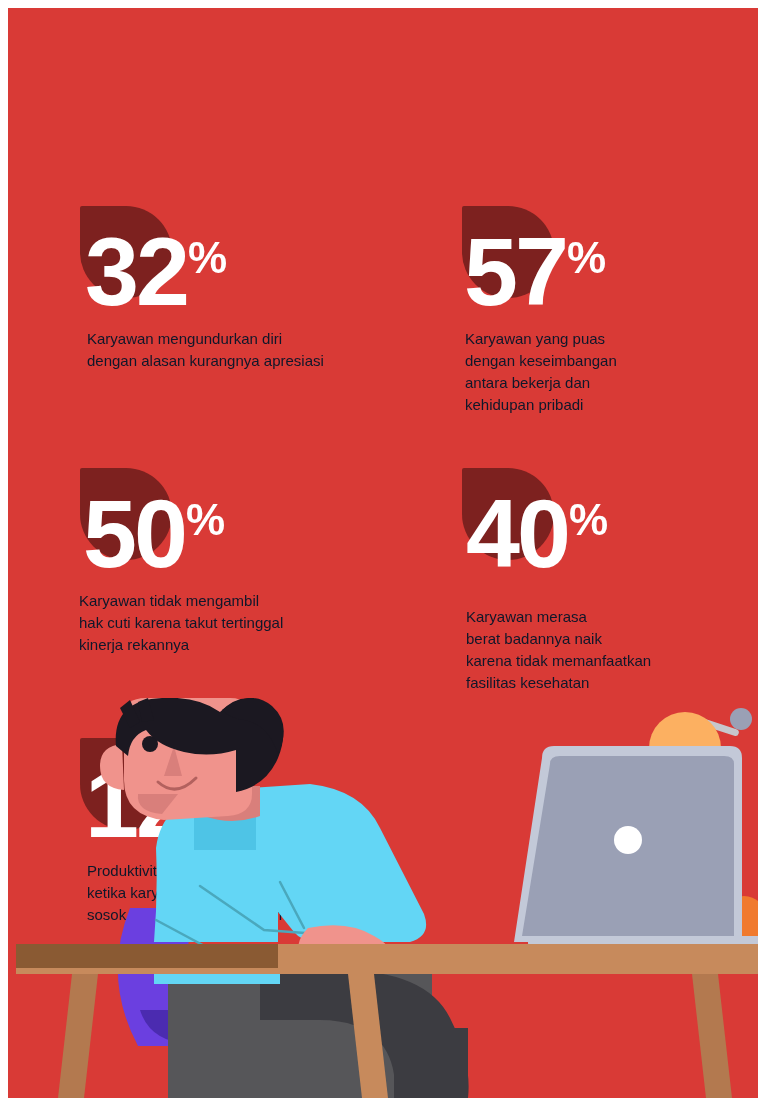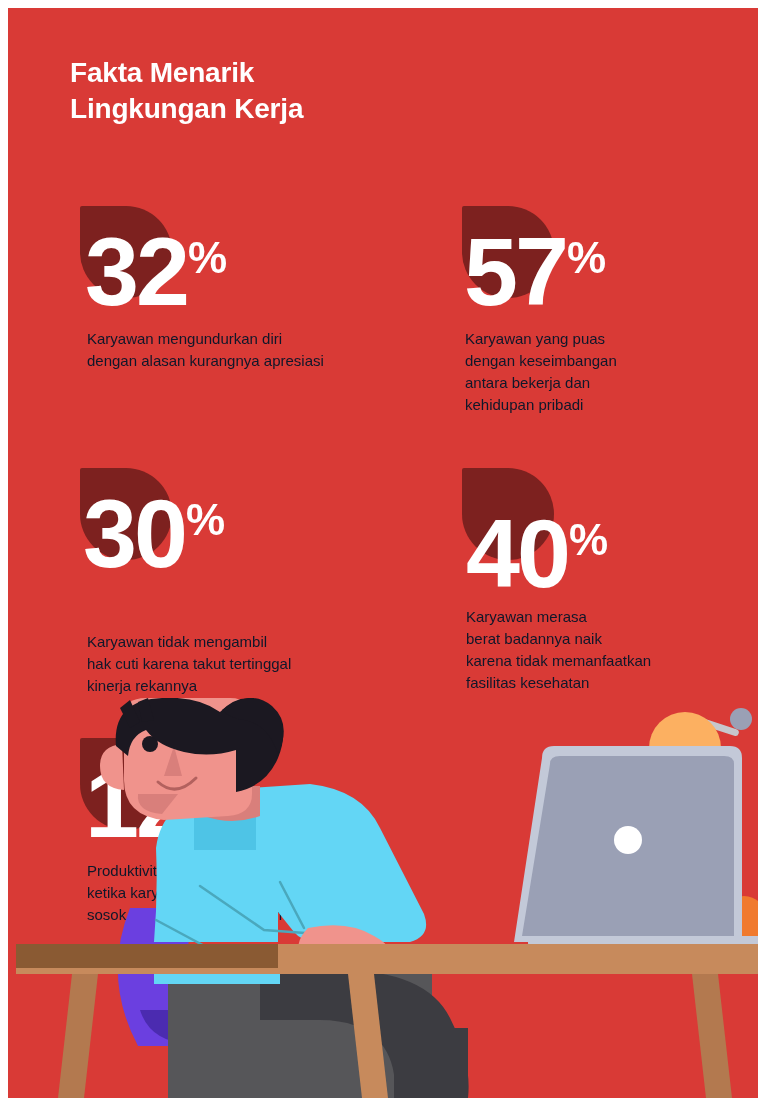"Fakta Menarik" div { html: <div> <span>Fakta Menarik</span> <span>Lingkungan Kerja</span> </div> -> none }
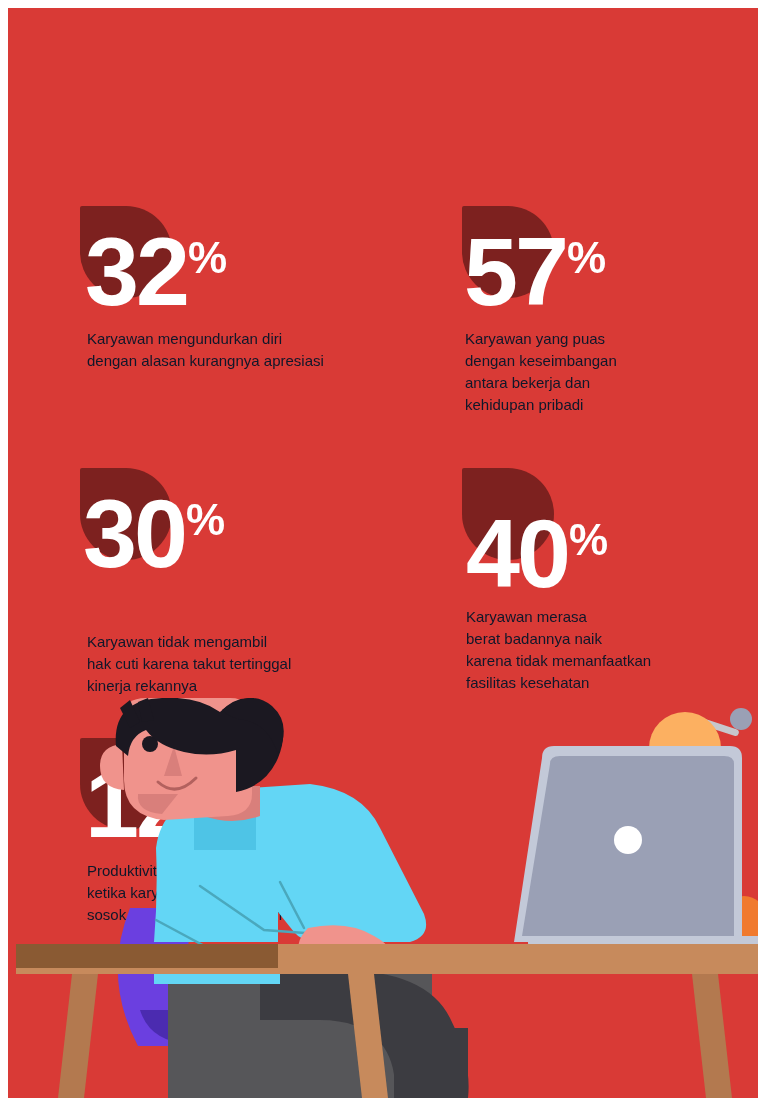"30" span.num { text: 30 -> 50 }
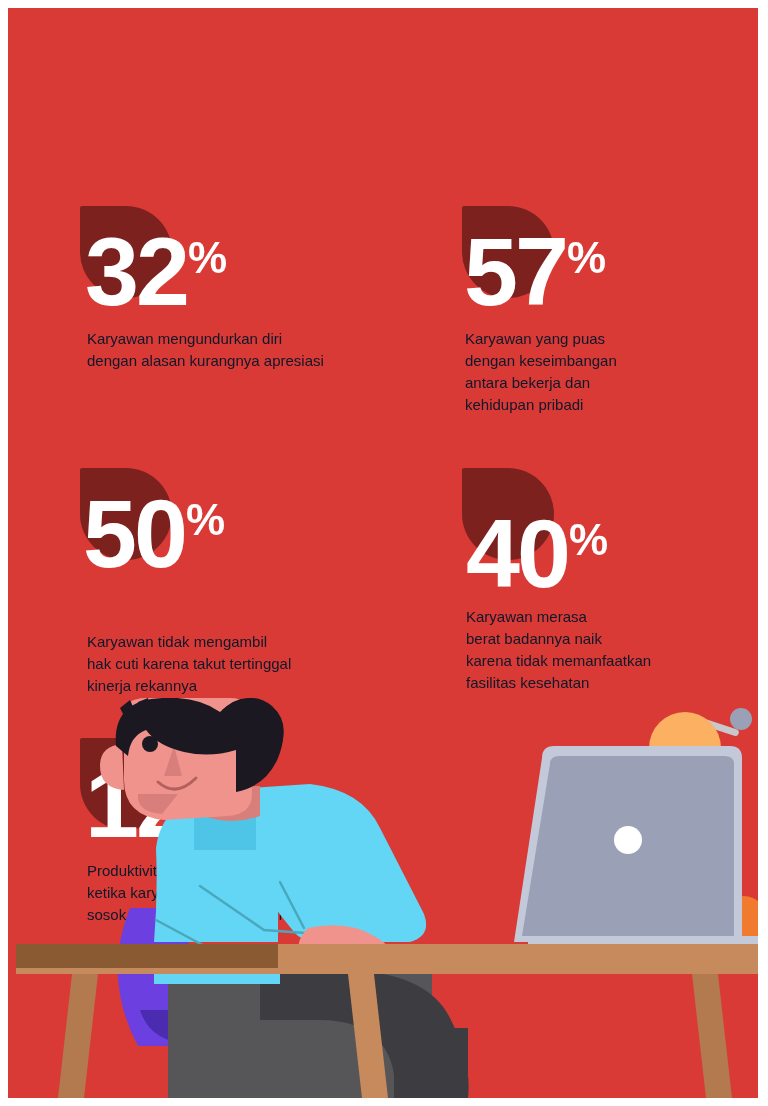"40%" #stat-3 .numwrap { margin-top: 20px -> none }
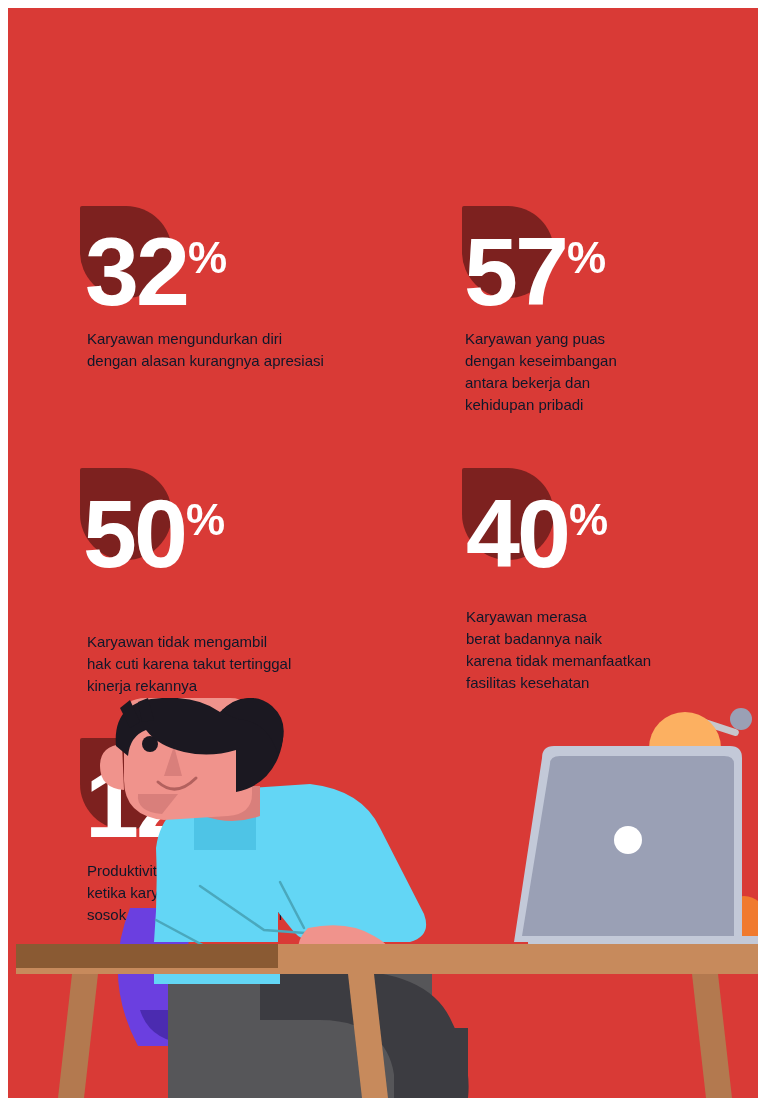"Karyawan tidak mengambil" #stat-2 .caption { left: 17px -> 9px; margin-top: 41px -> none }
